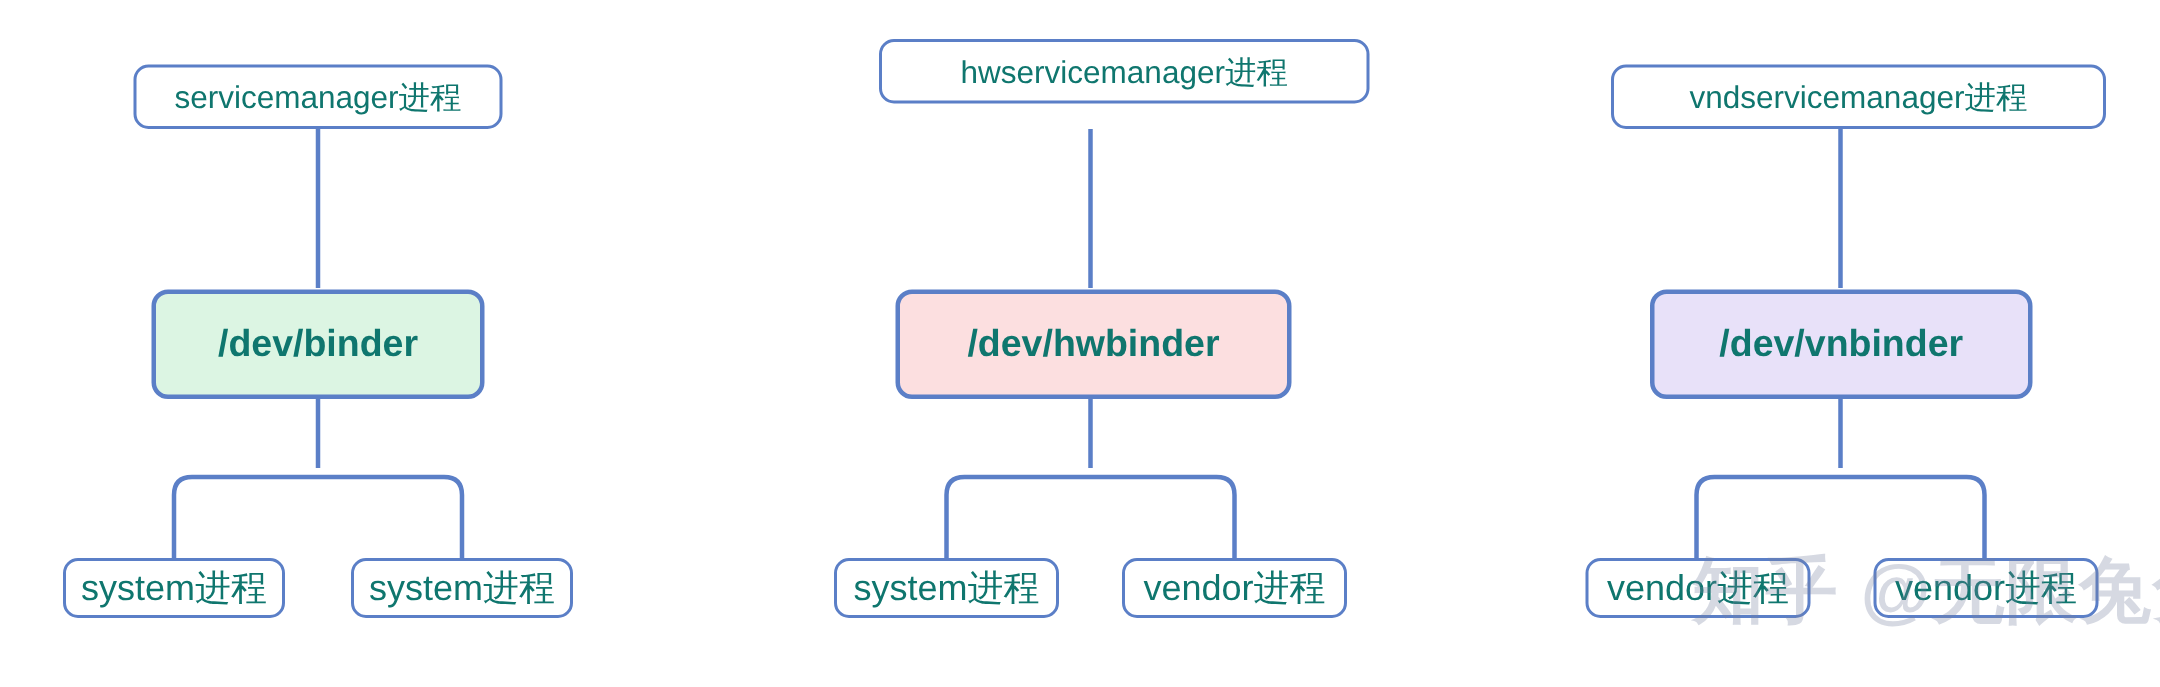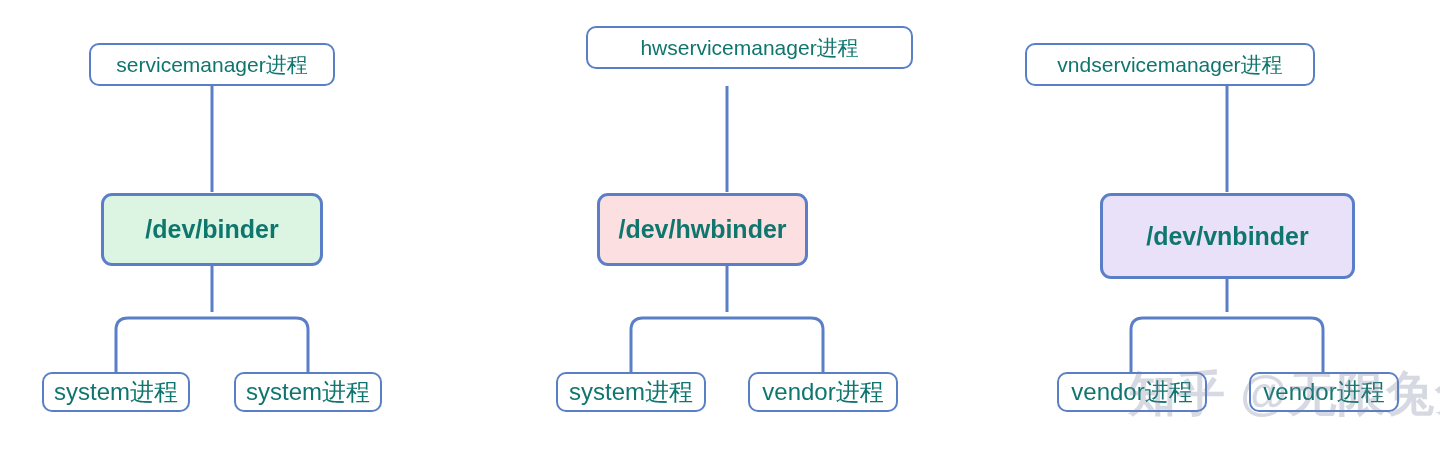"vndservicemanager进程" div.node { left: 1025px -> 1074px; width: 290px -> 330px }
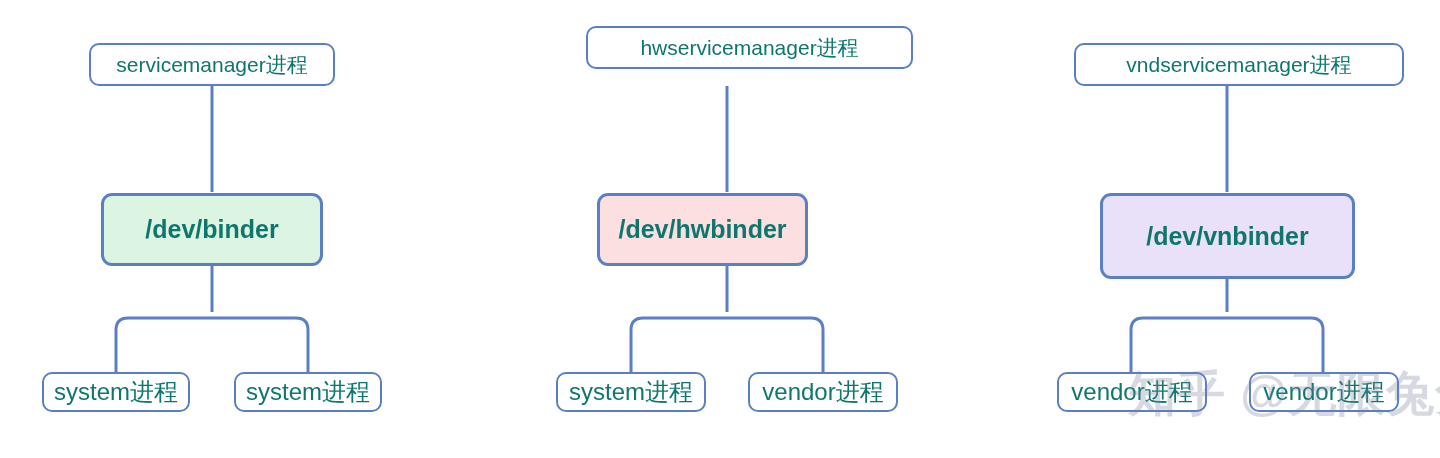"/dev/hwbinder" div.node { width: 211px -> 264px }
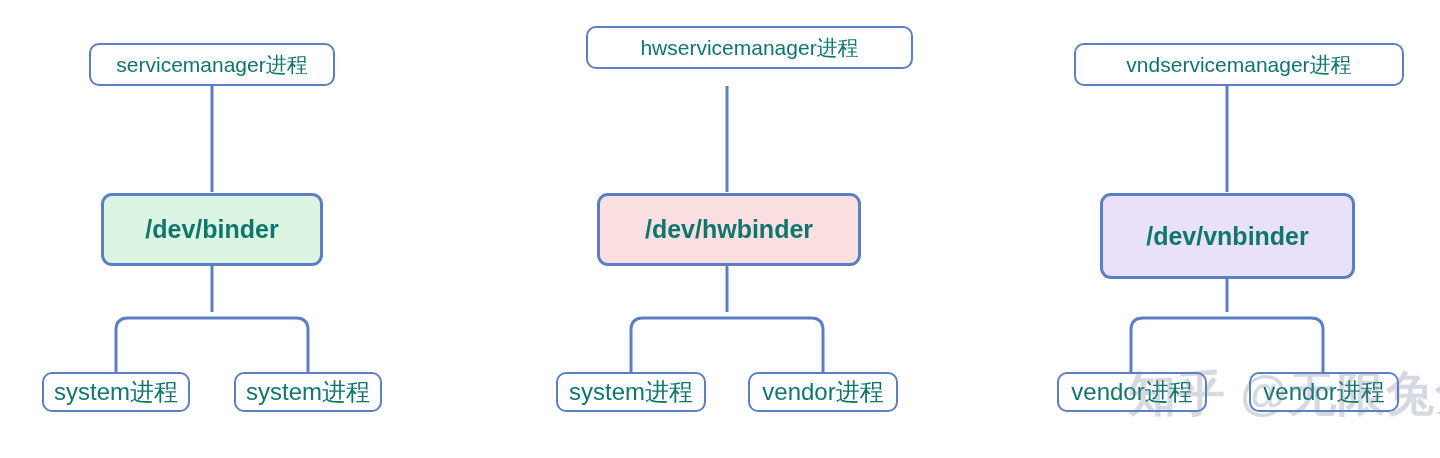"/dev/vnbinder" div.node { height: 86px -> 73px }
